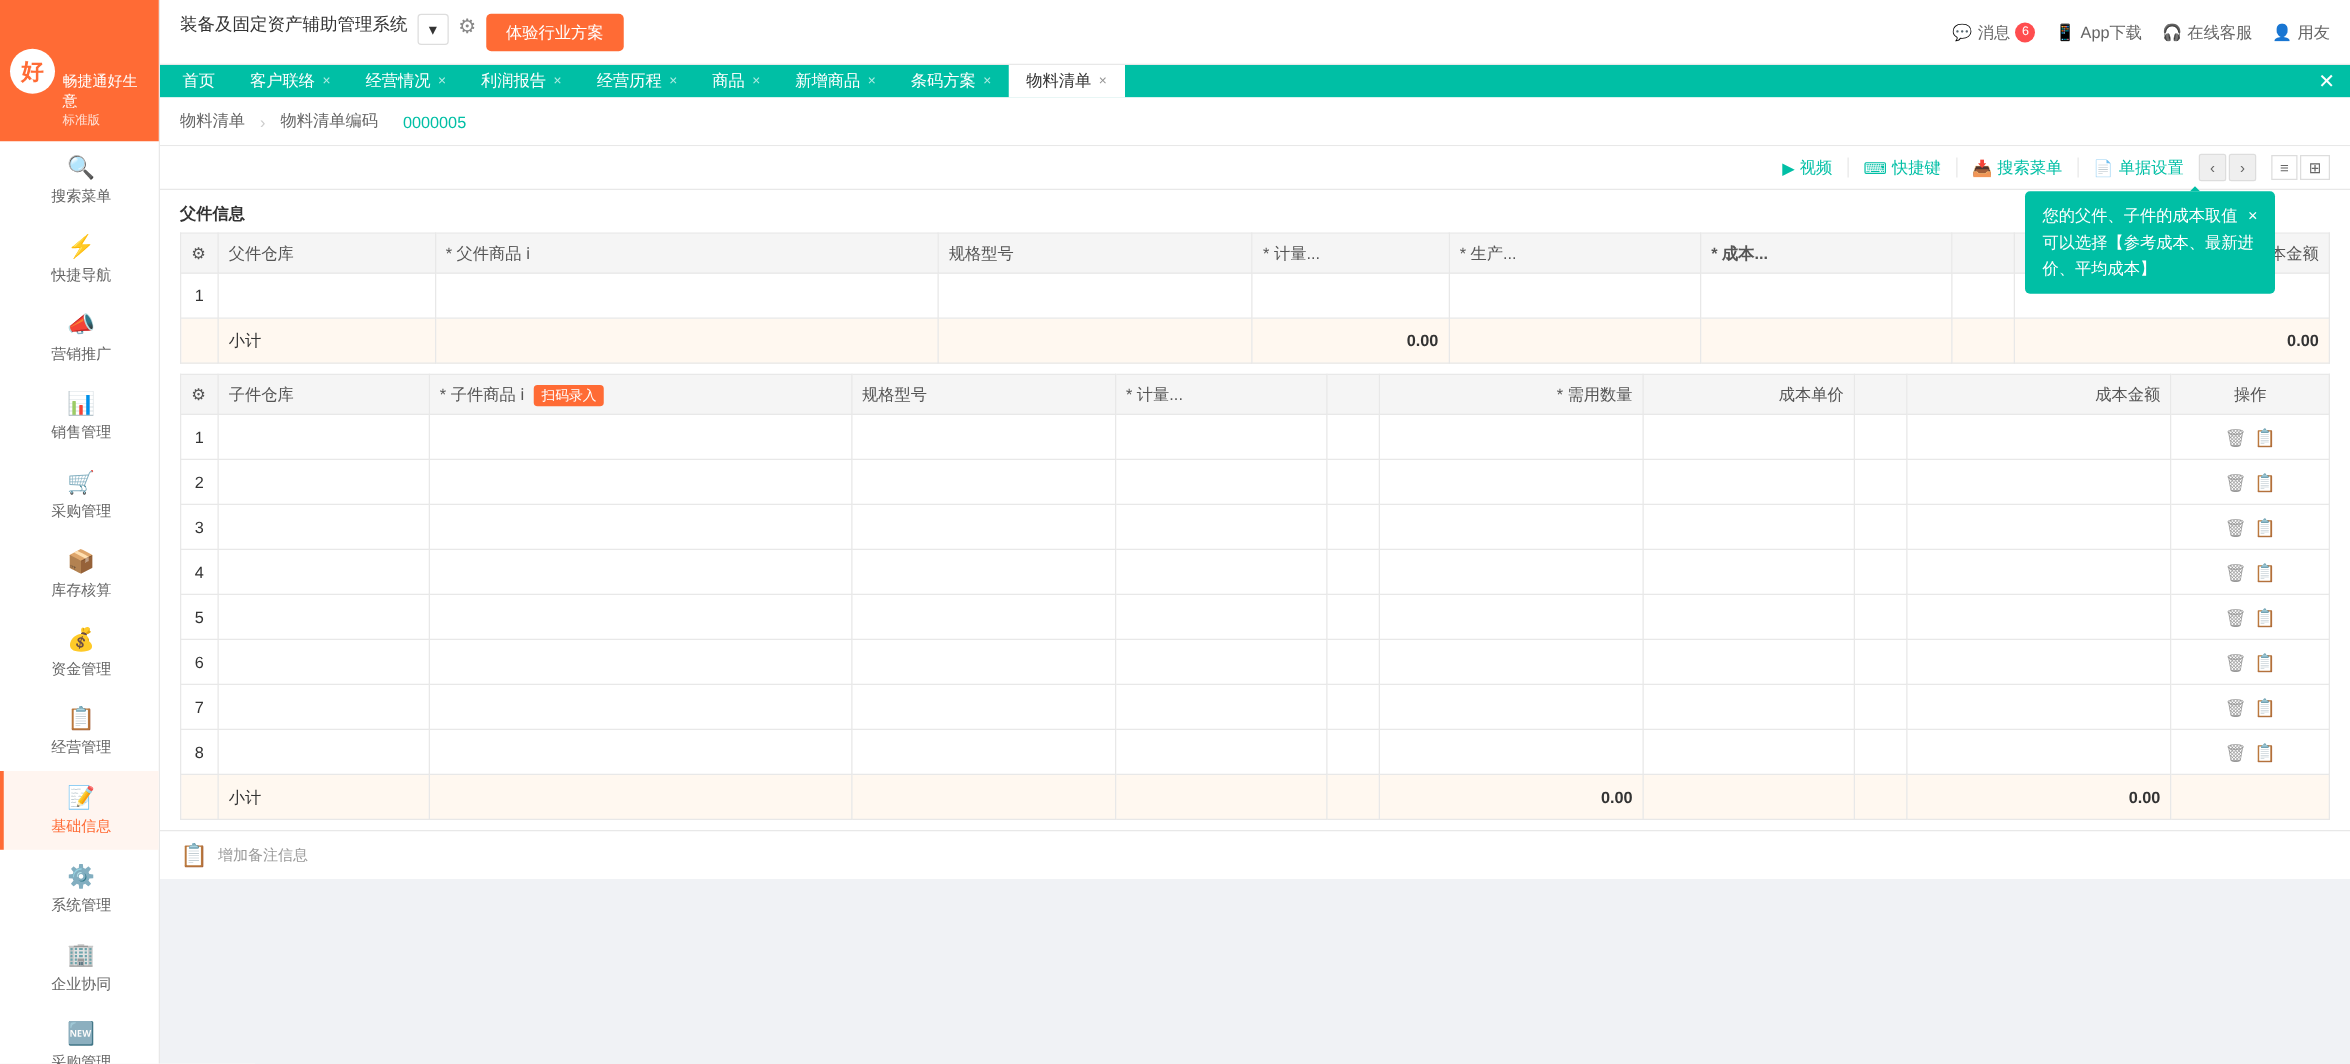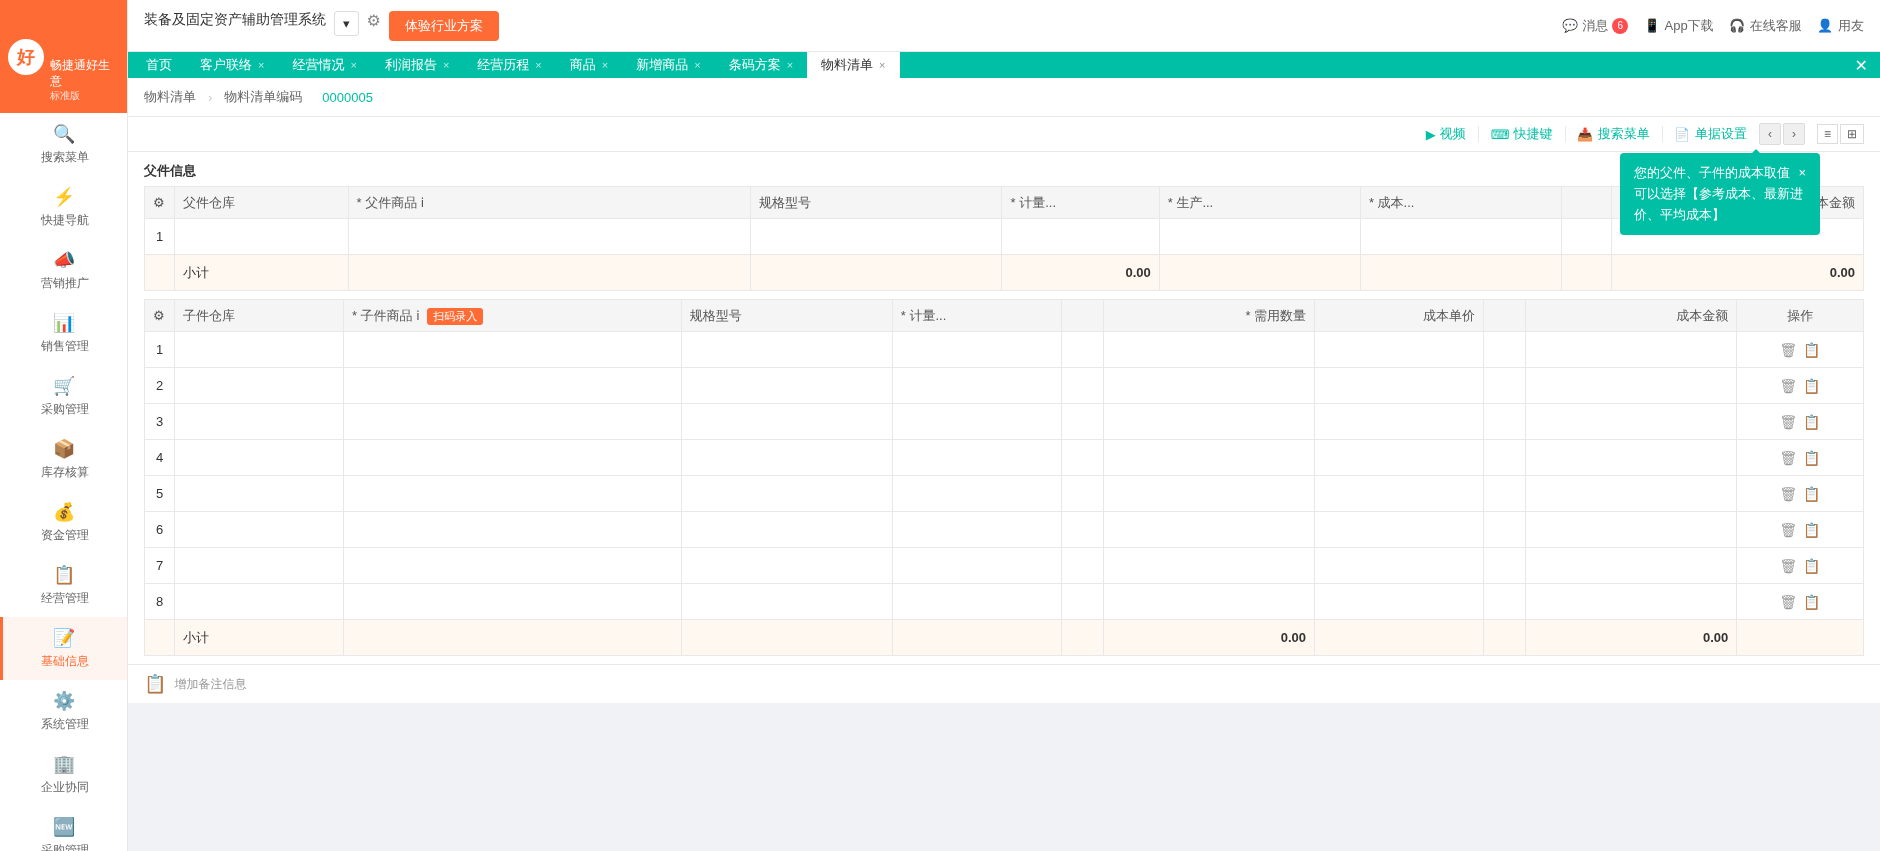"* 成本..." th { font-weight: none -> bold }
